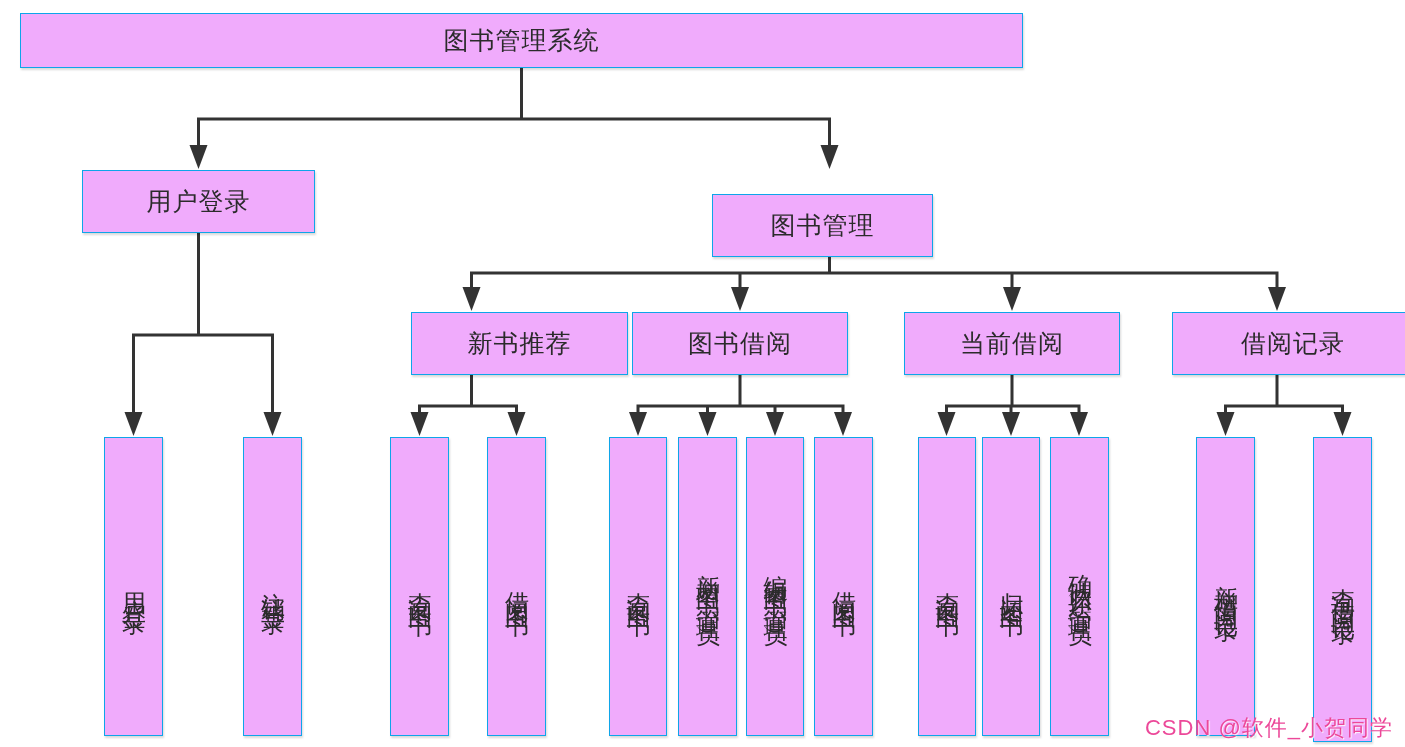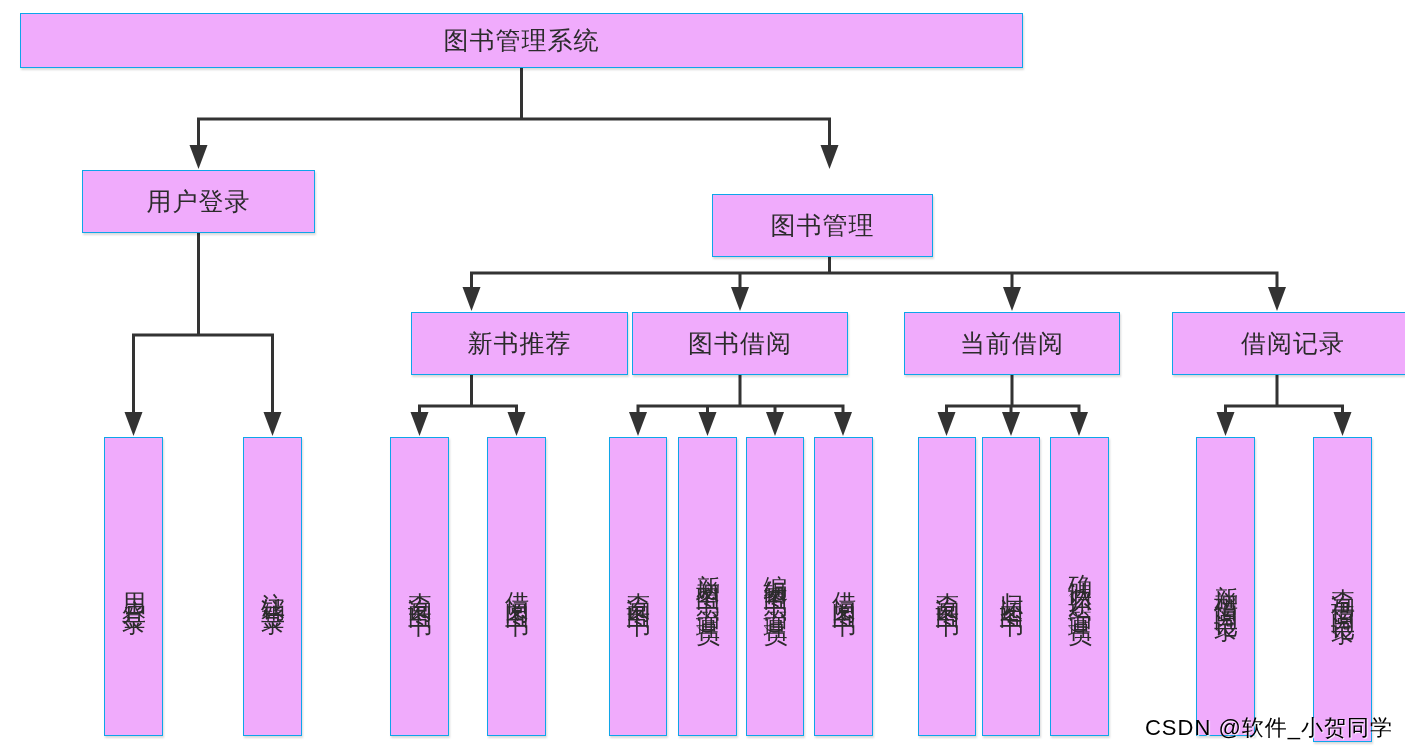"CSDN @软件_小贺同学" .watermark { color: #000000 -> #ec4899 }
